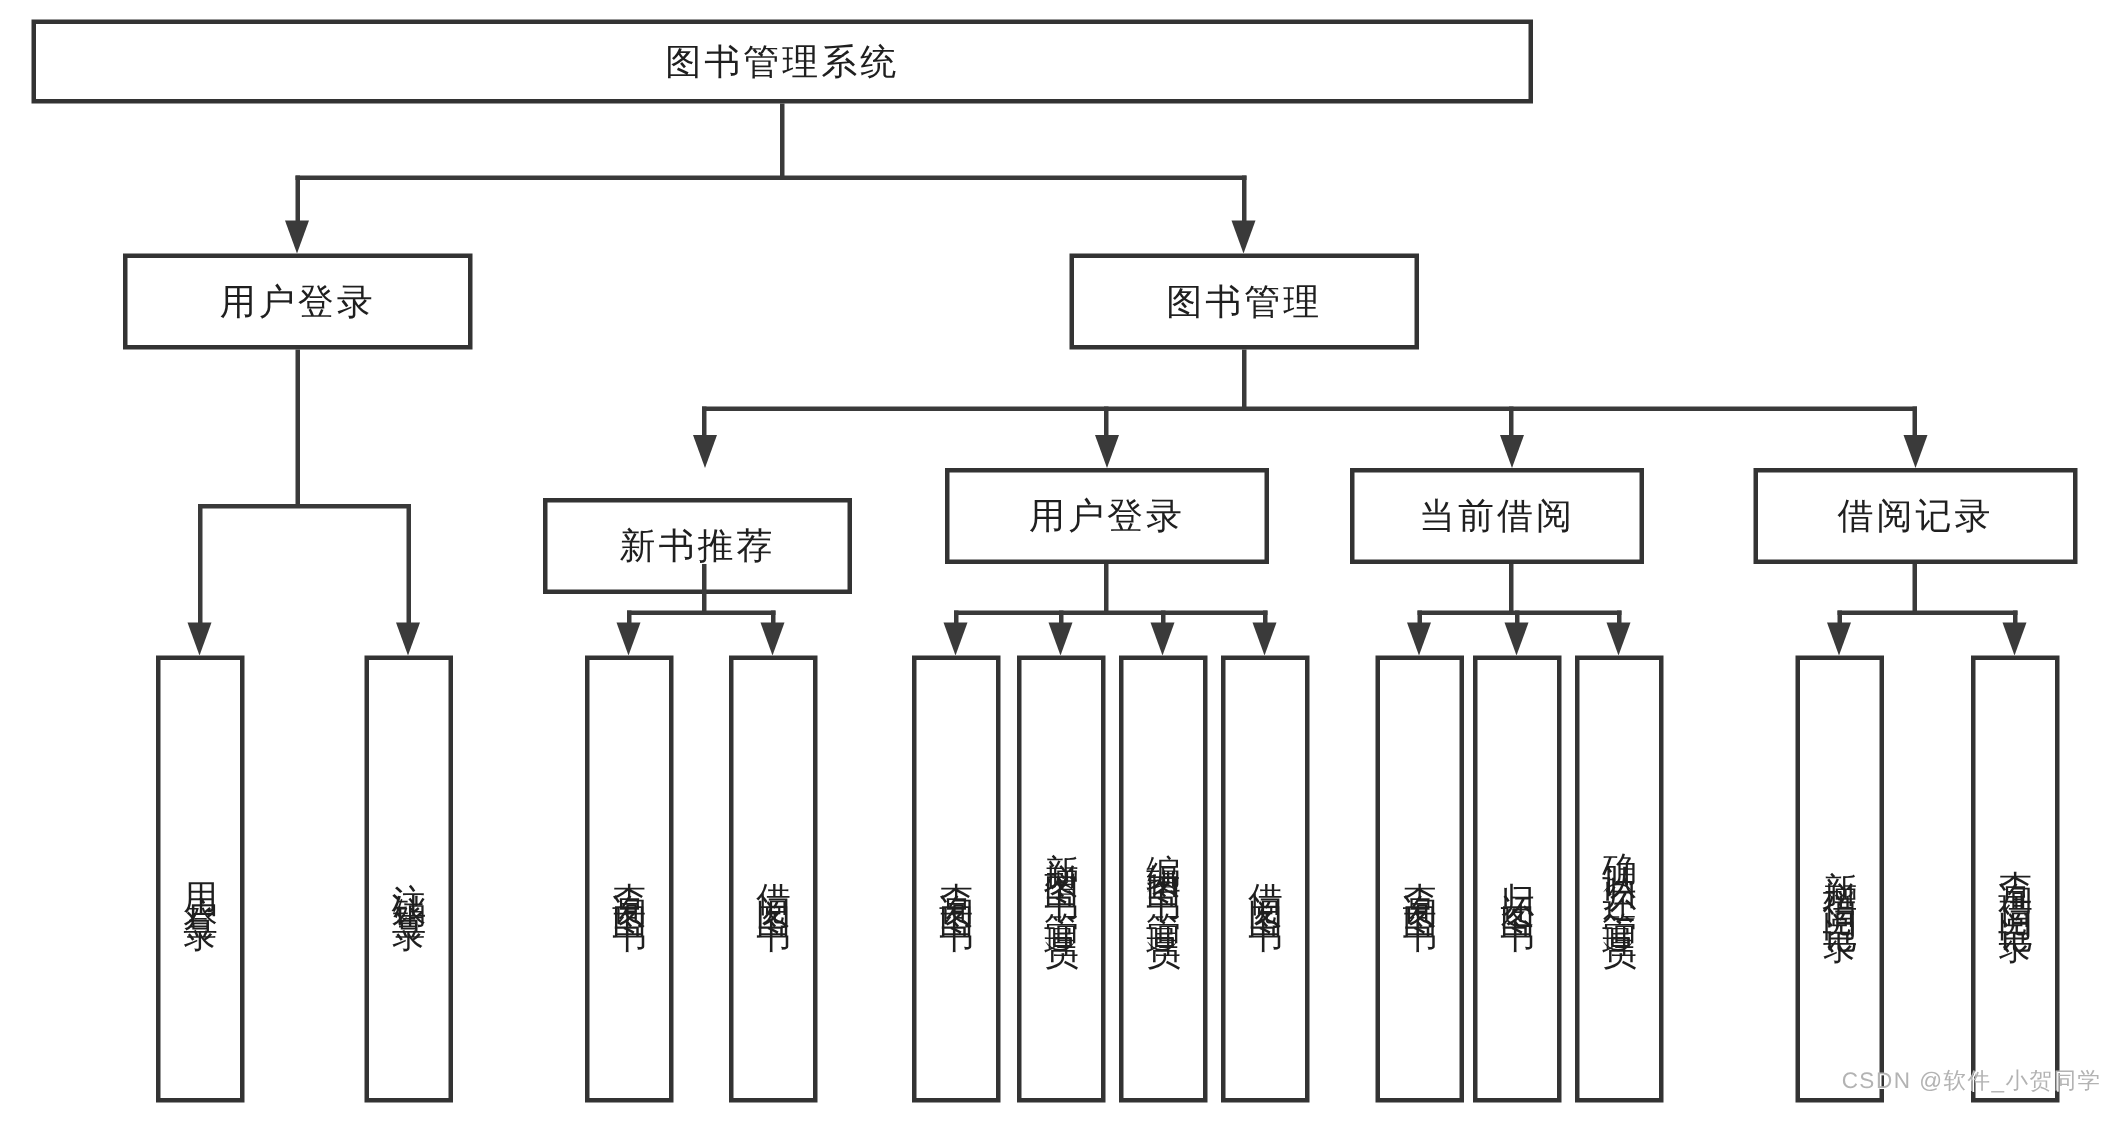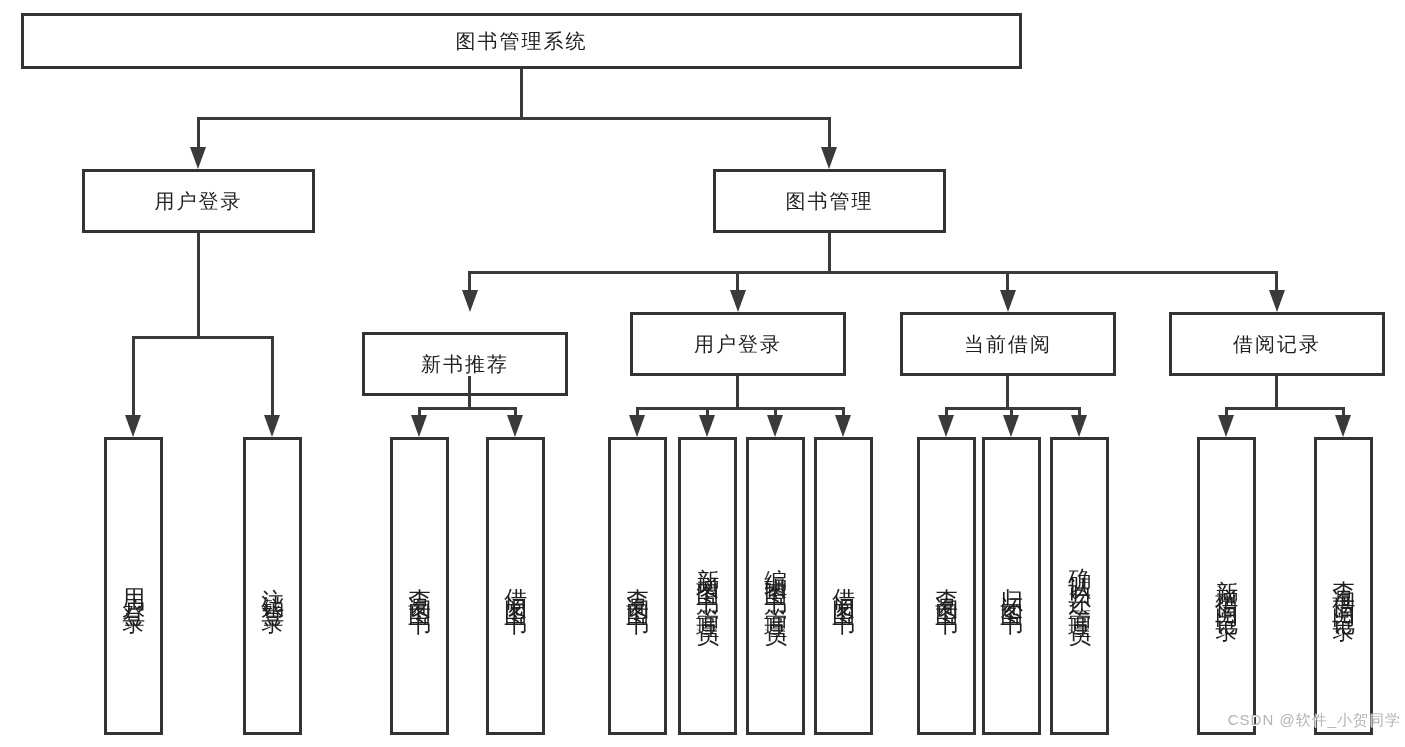"图书管理系统" .hbox { font-size: 20px -> 24px }
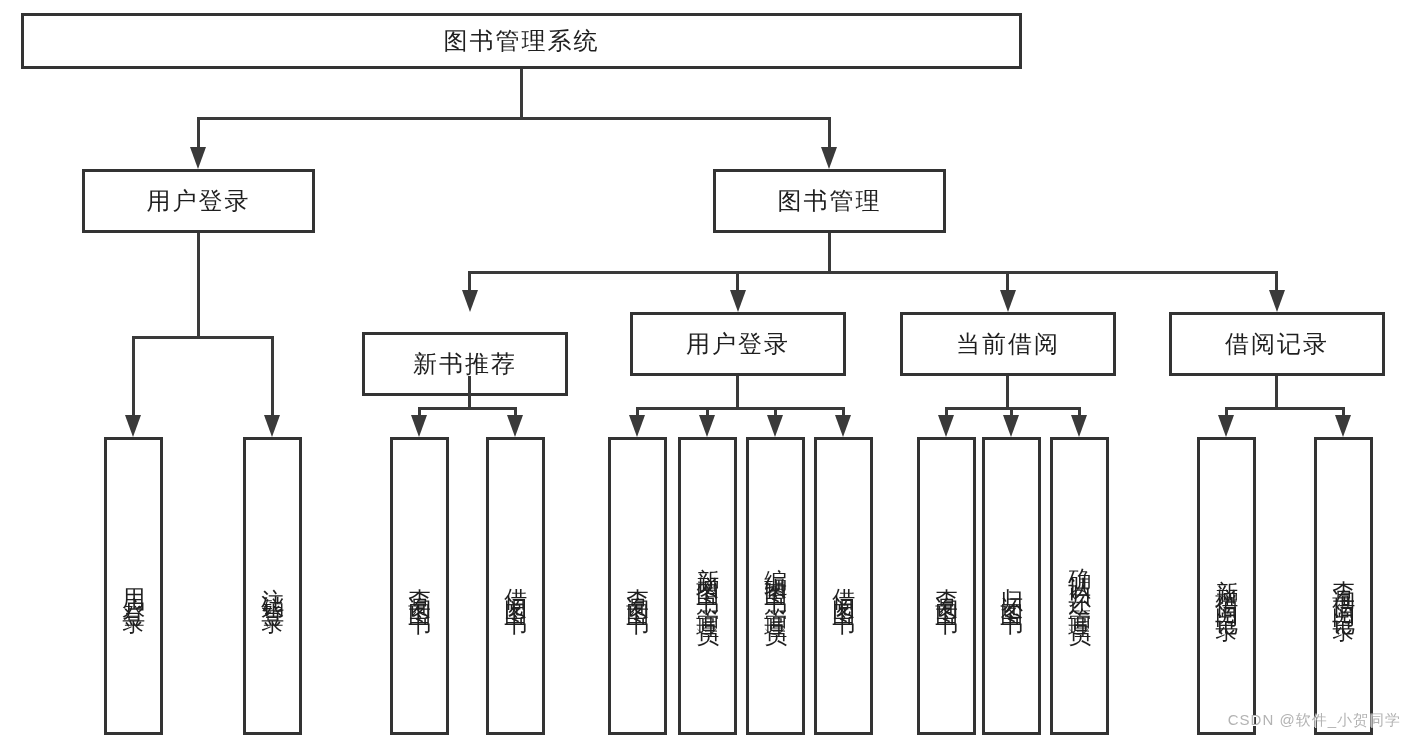"当前借阅" div.hbox { width: 216px -> 196px }
